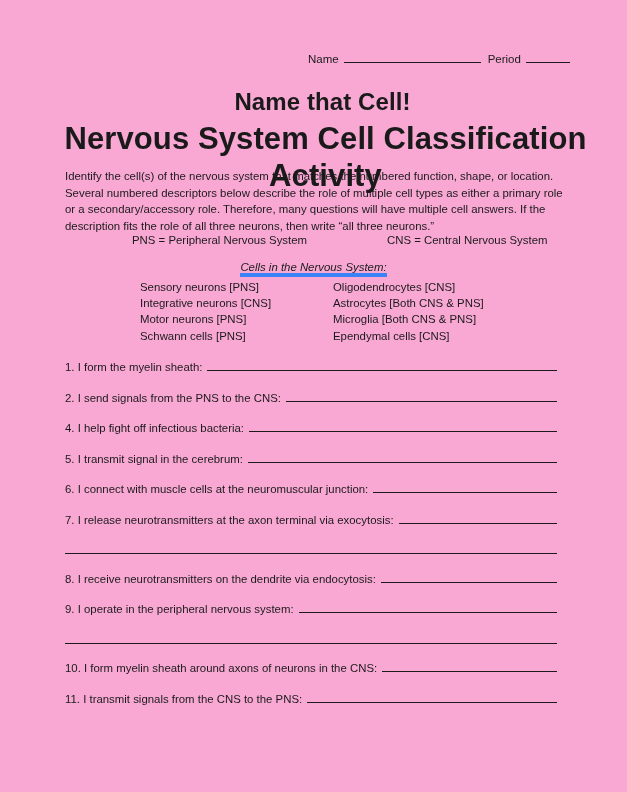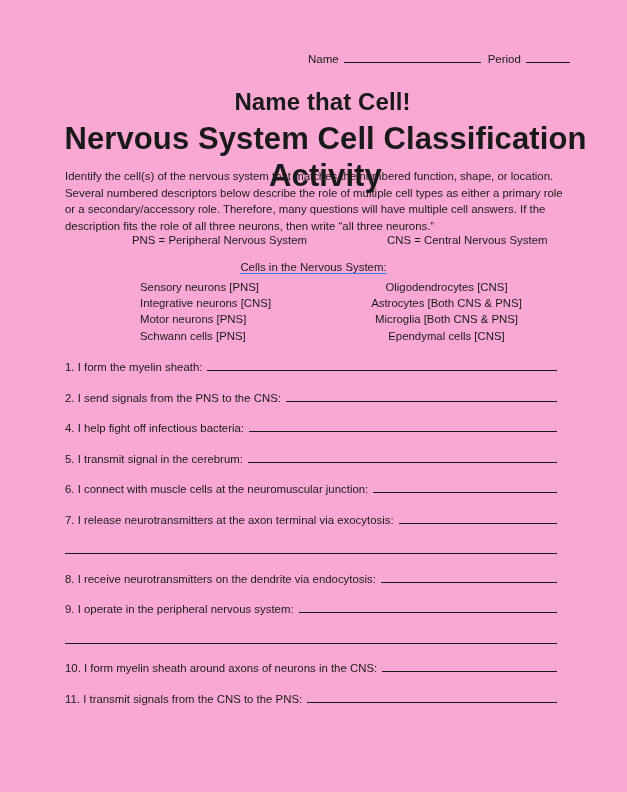"Cells in the Nervous System:" .cells-heading span { border-bottom: 1px solid #3b82f6 -> 4px solid #3b82f6; font-style: none -> italic }
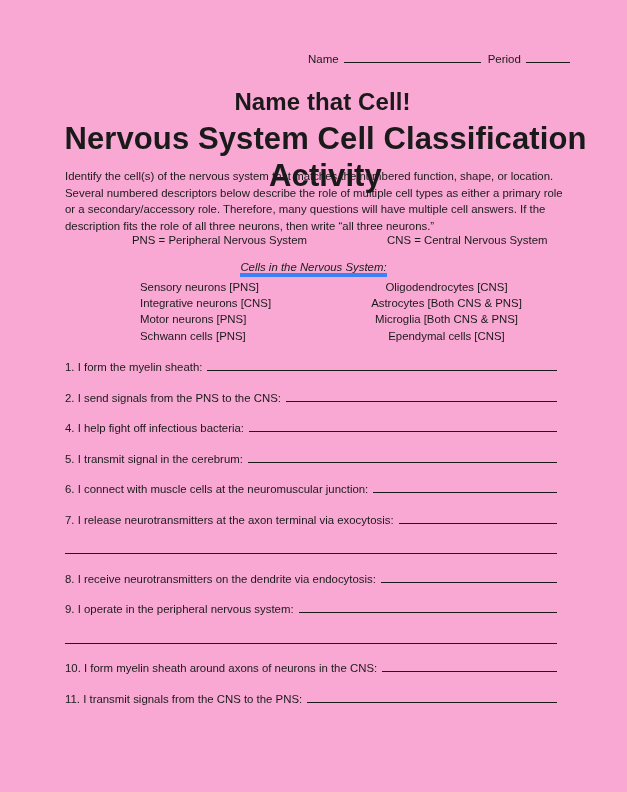"Oligodendrocytes [CNS]" .cells-col.right { text-align: center -> none }
